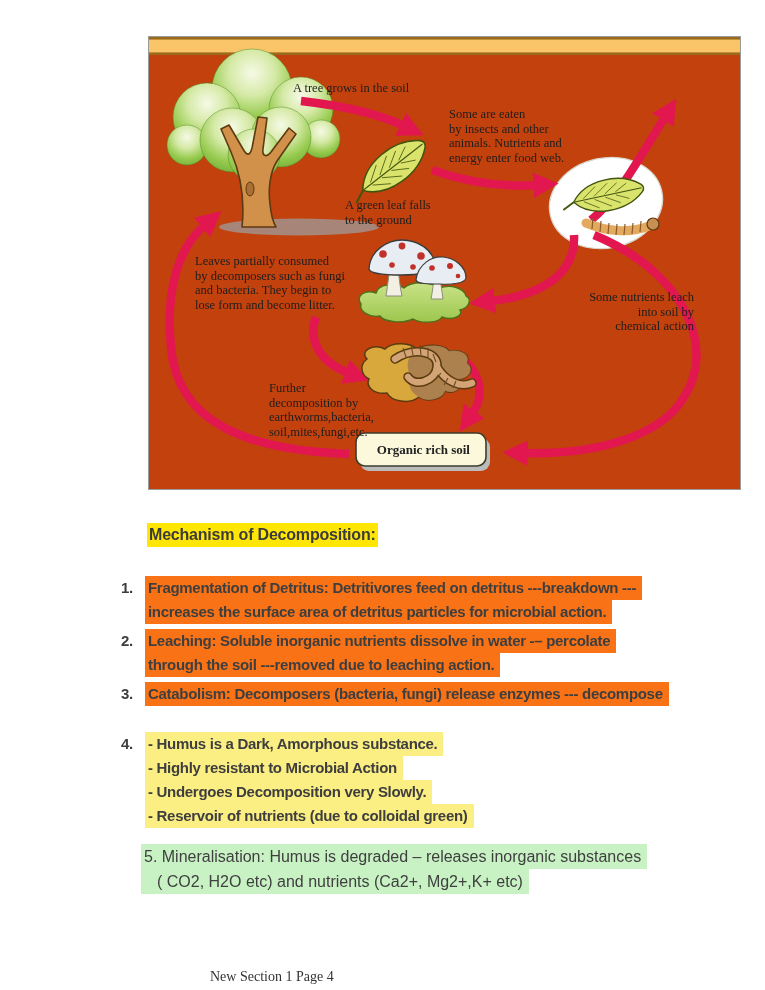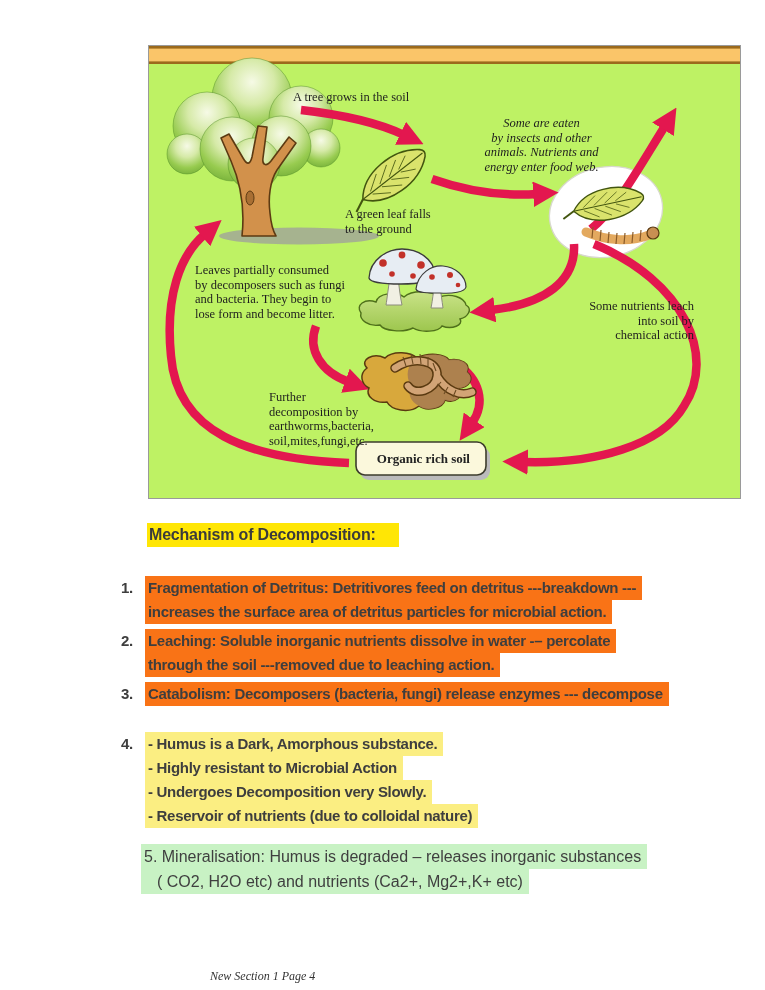"A tree grows in the" .figure { background: #bef264 -> #c2410c; top: 45px -> 36px }
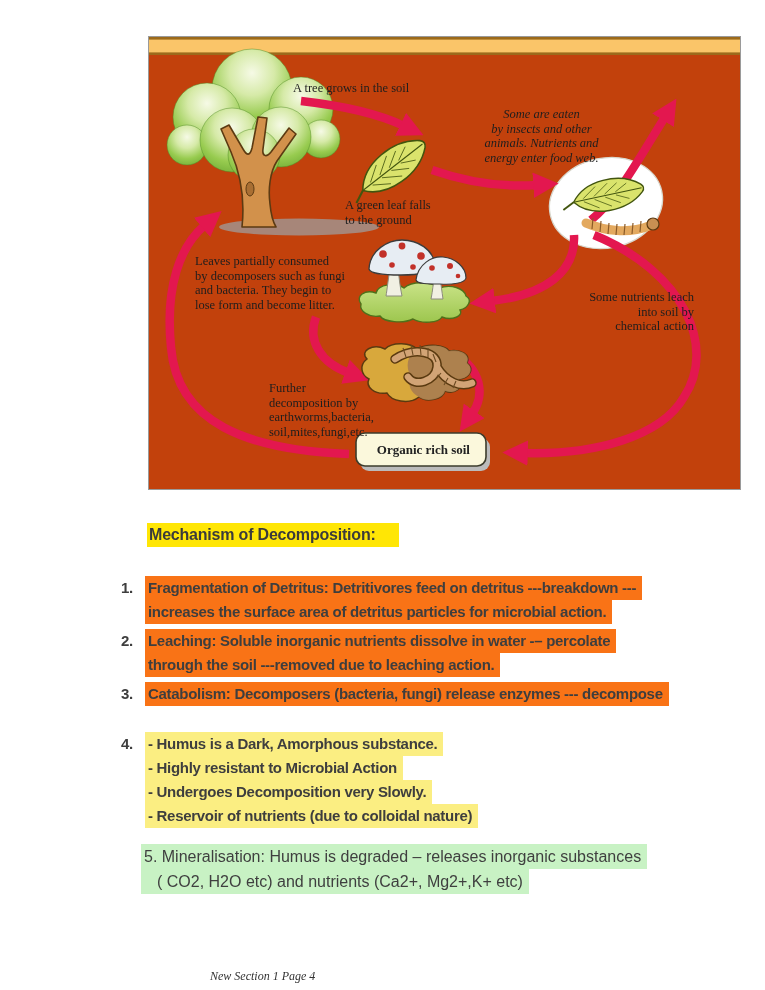"Some are eaten" .lbl-eaten { font-style: italic -> none; text-align: center -> left }
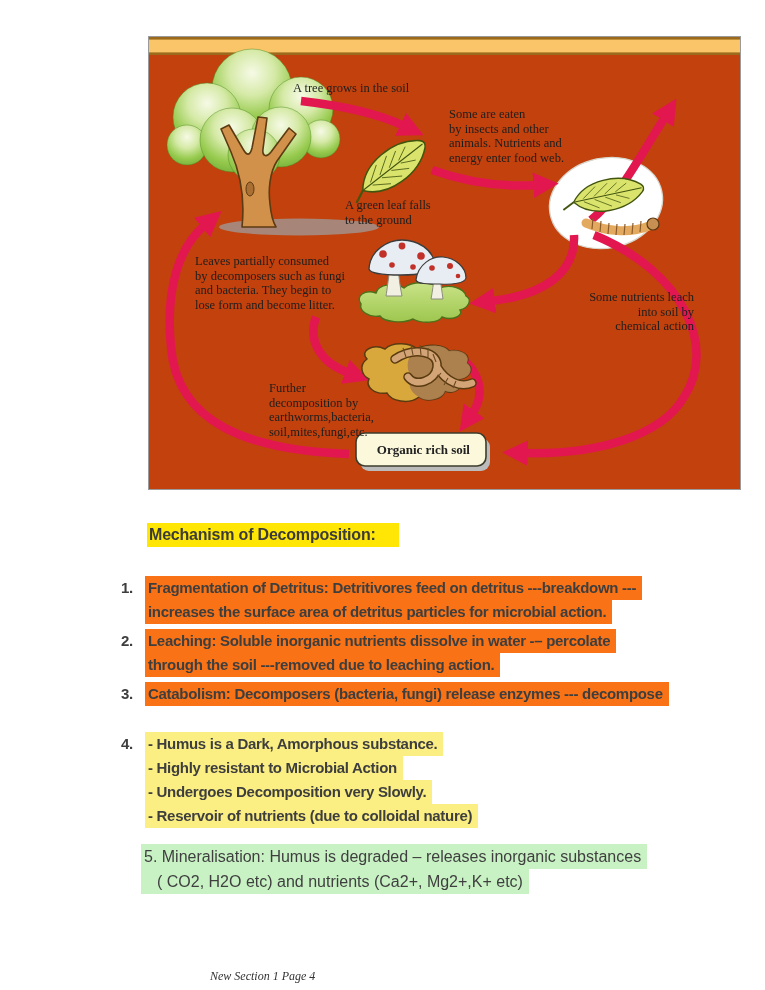"Mechanism of Decomposition:" .heading span { padding: 3px 23px 4px 2px -> 3px 2px 4px 2px }
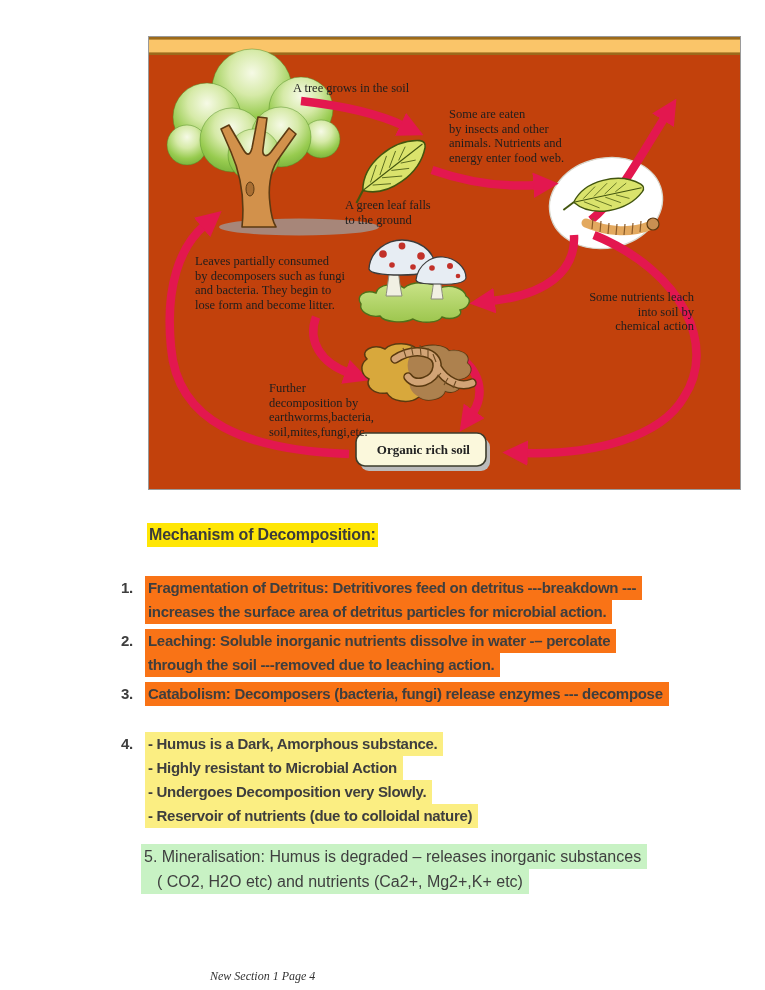"- Reservoir of nutrients (due" div.ln { text: nature -> green }
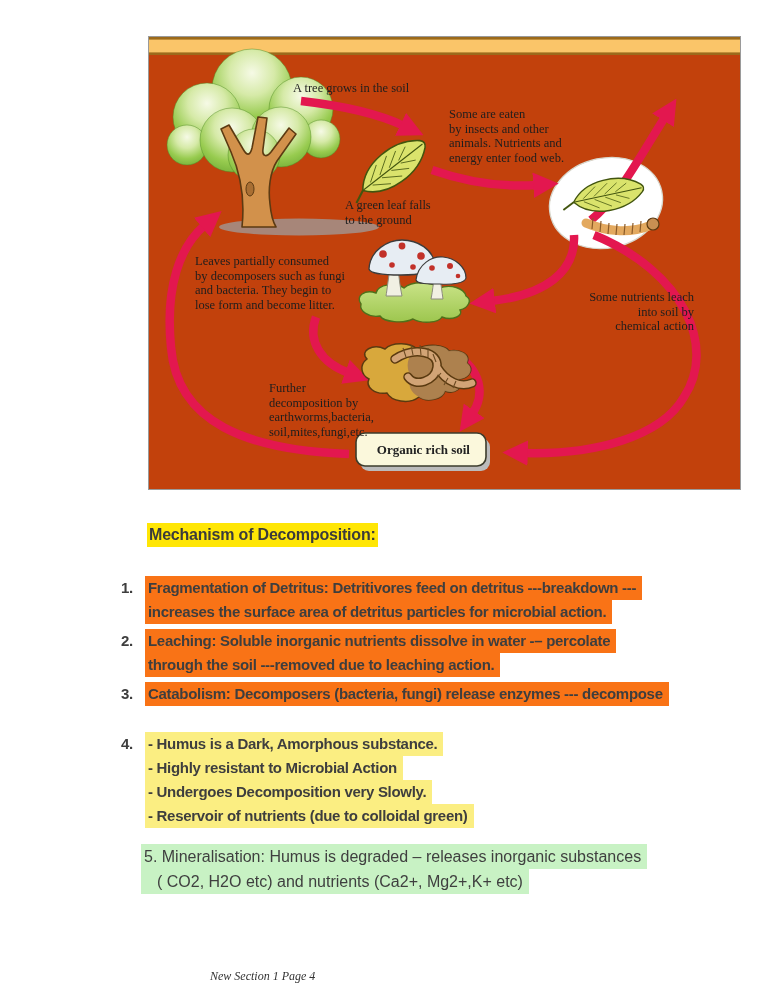"New Section 1 Page 4" .footer { font-size: 12px -> 14px; font-style: italic -> none }
